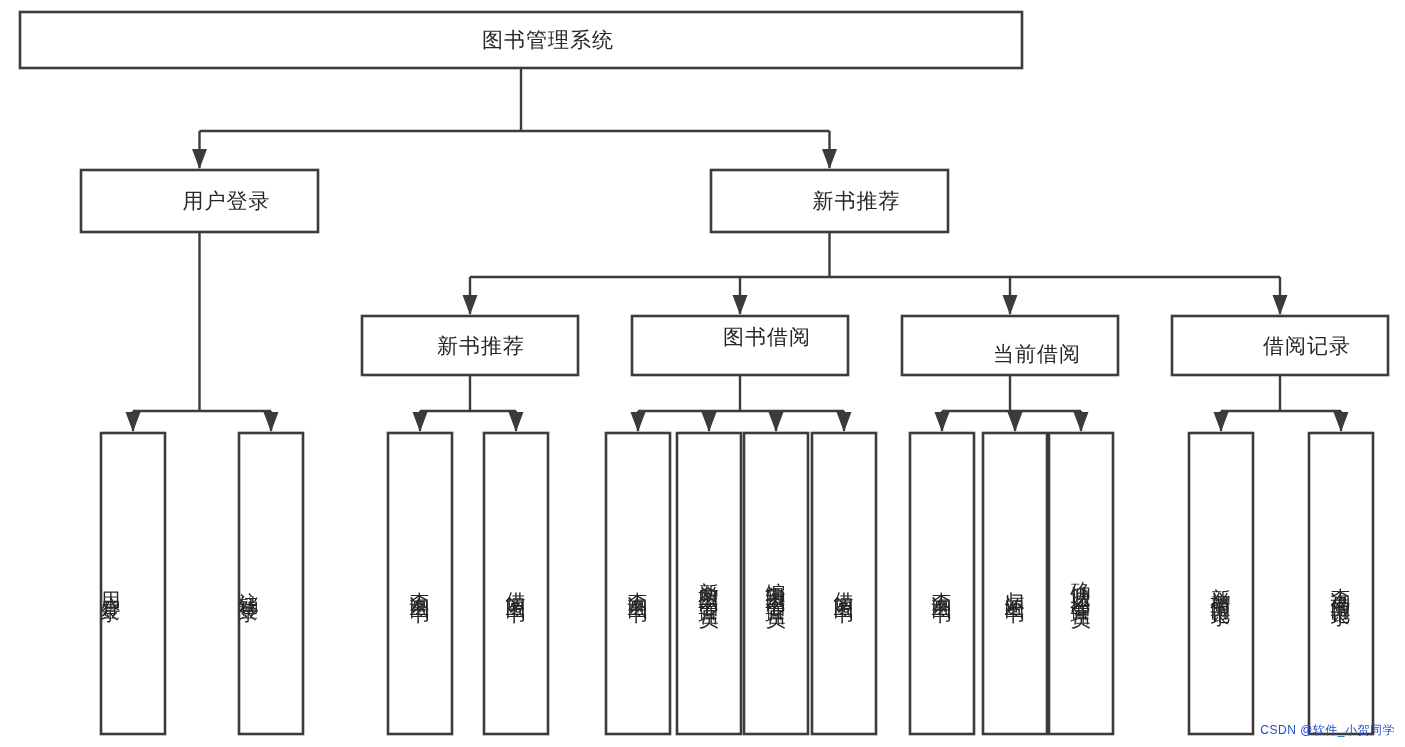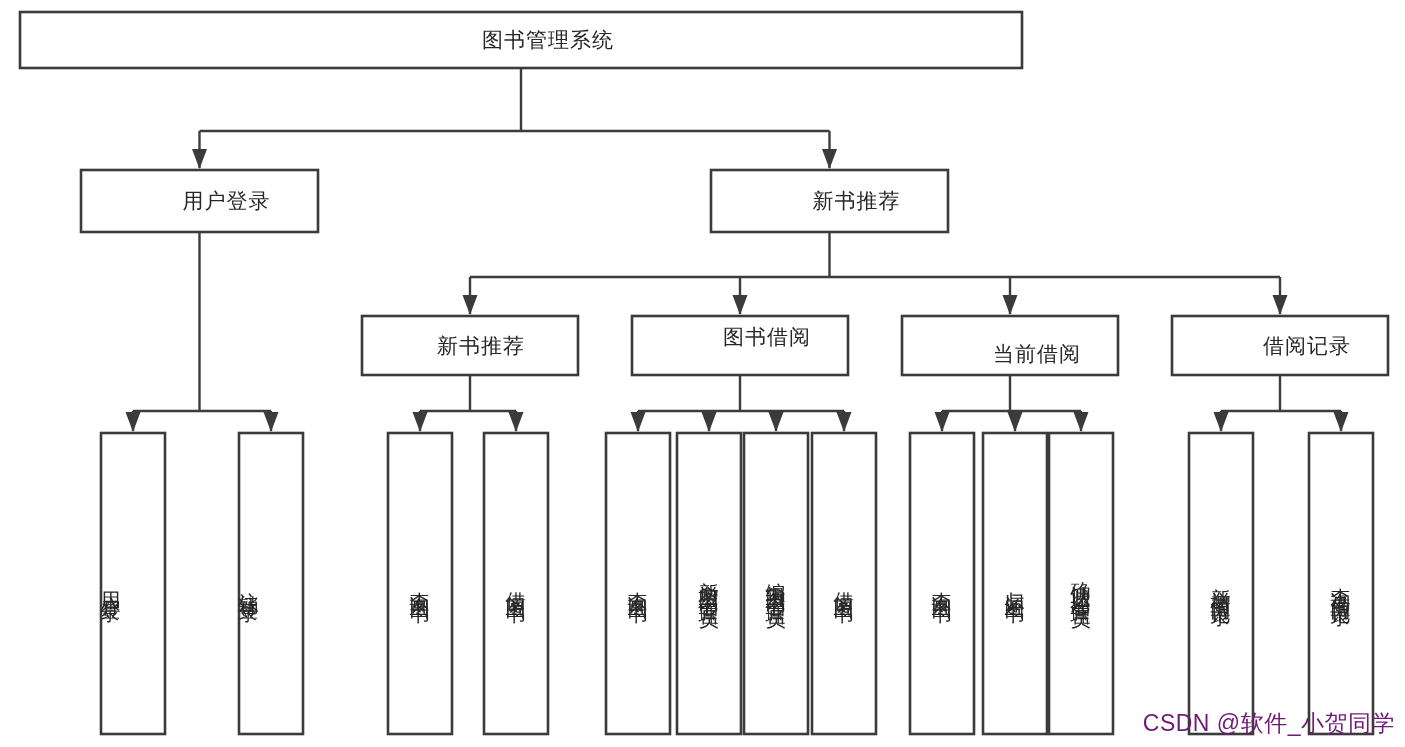"CSDN @软件_小贺同学" .watermark { color: #701a75 -> #1d4ed8; font-size: 23px -> 12px }
